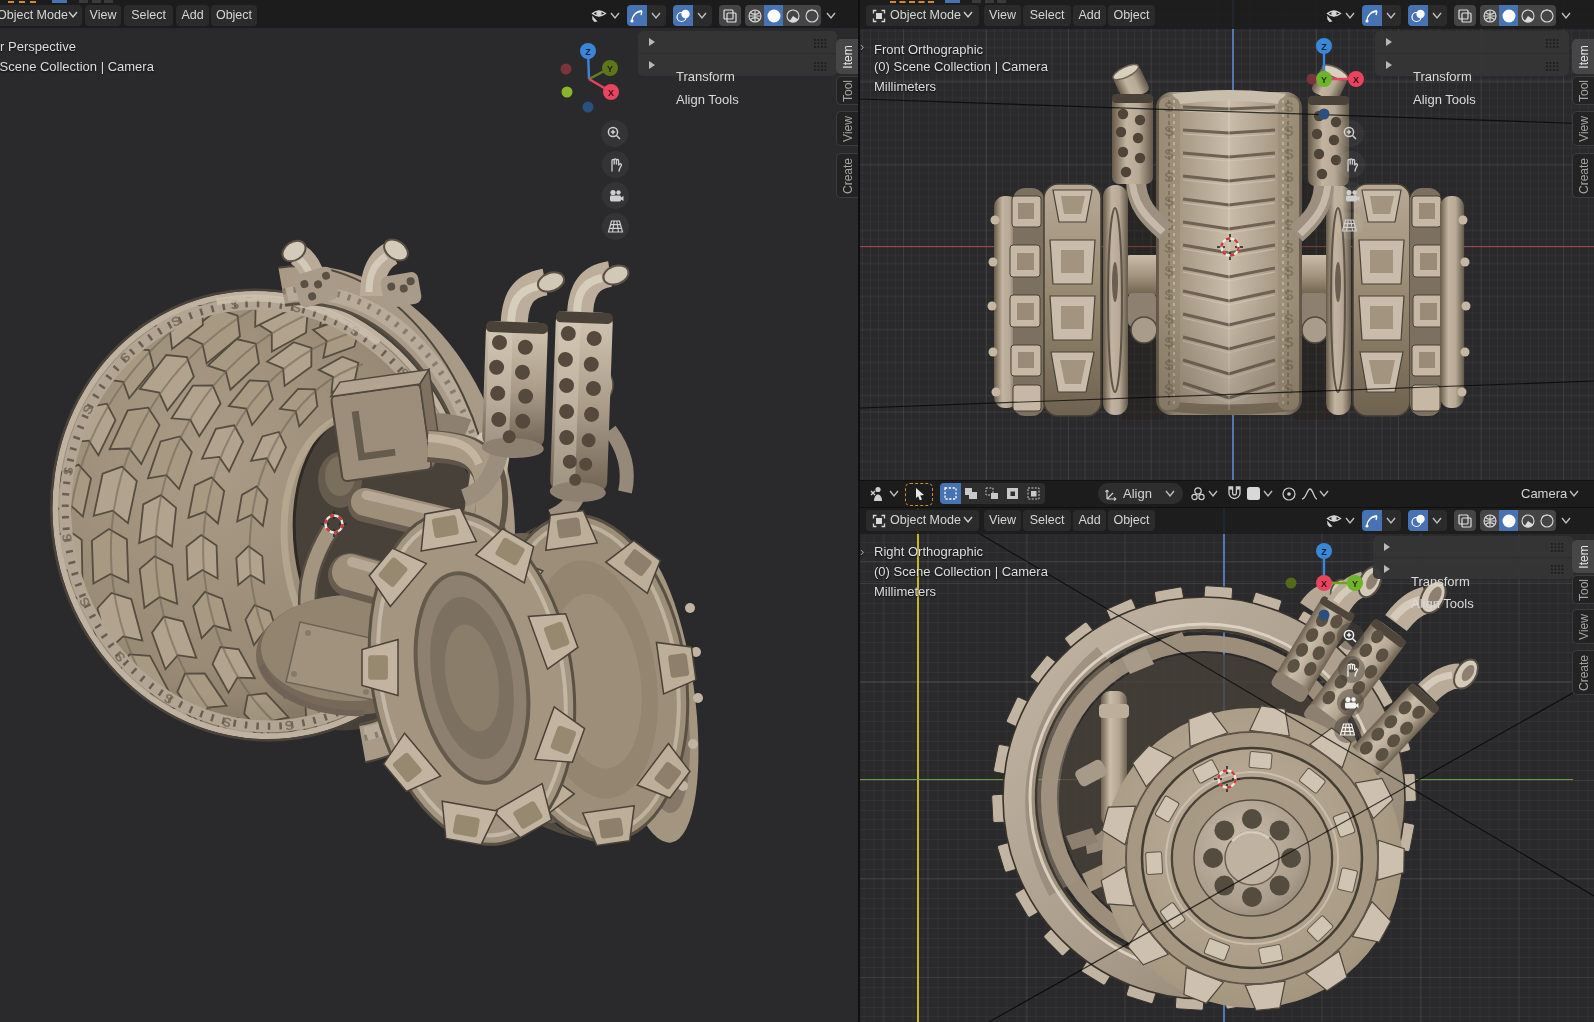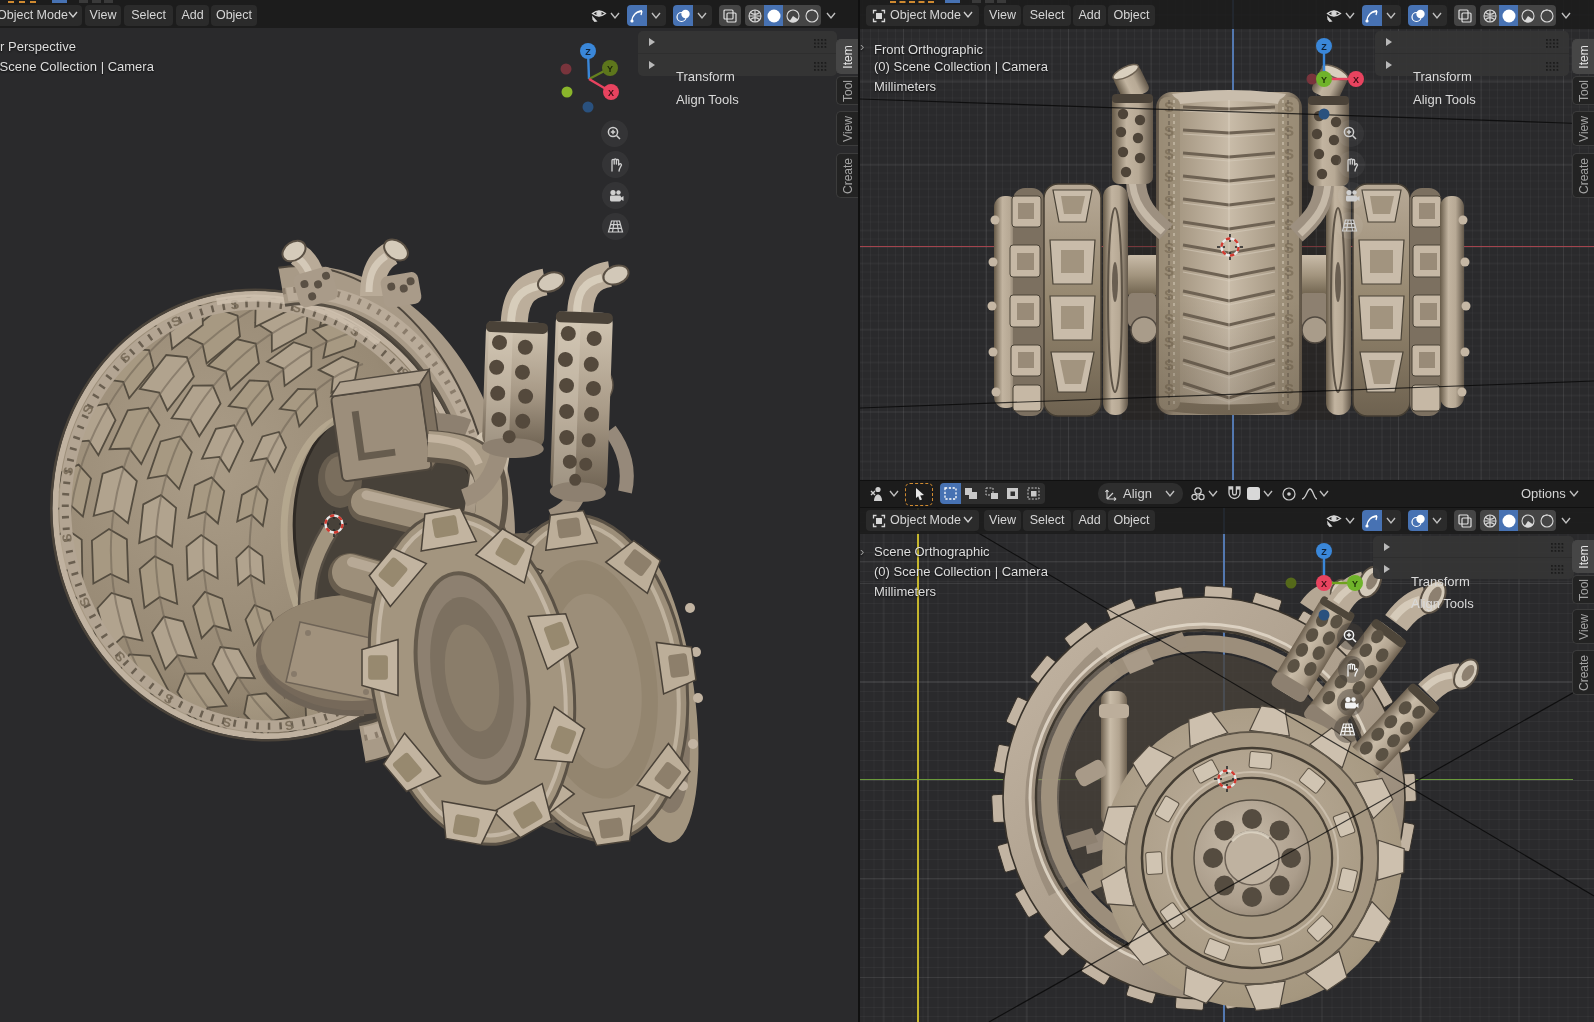"Options" div { text: Options -> Camera }
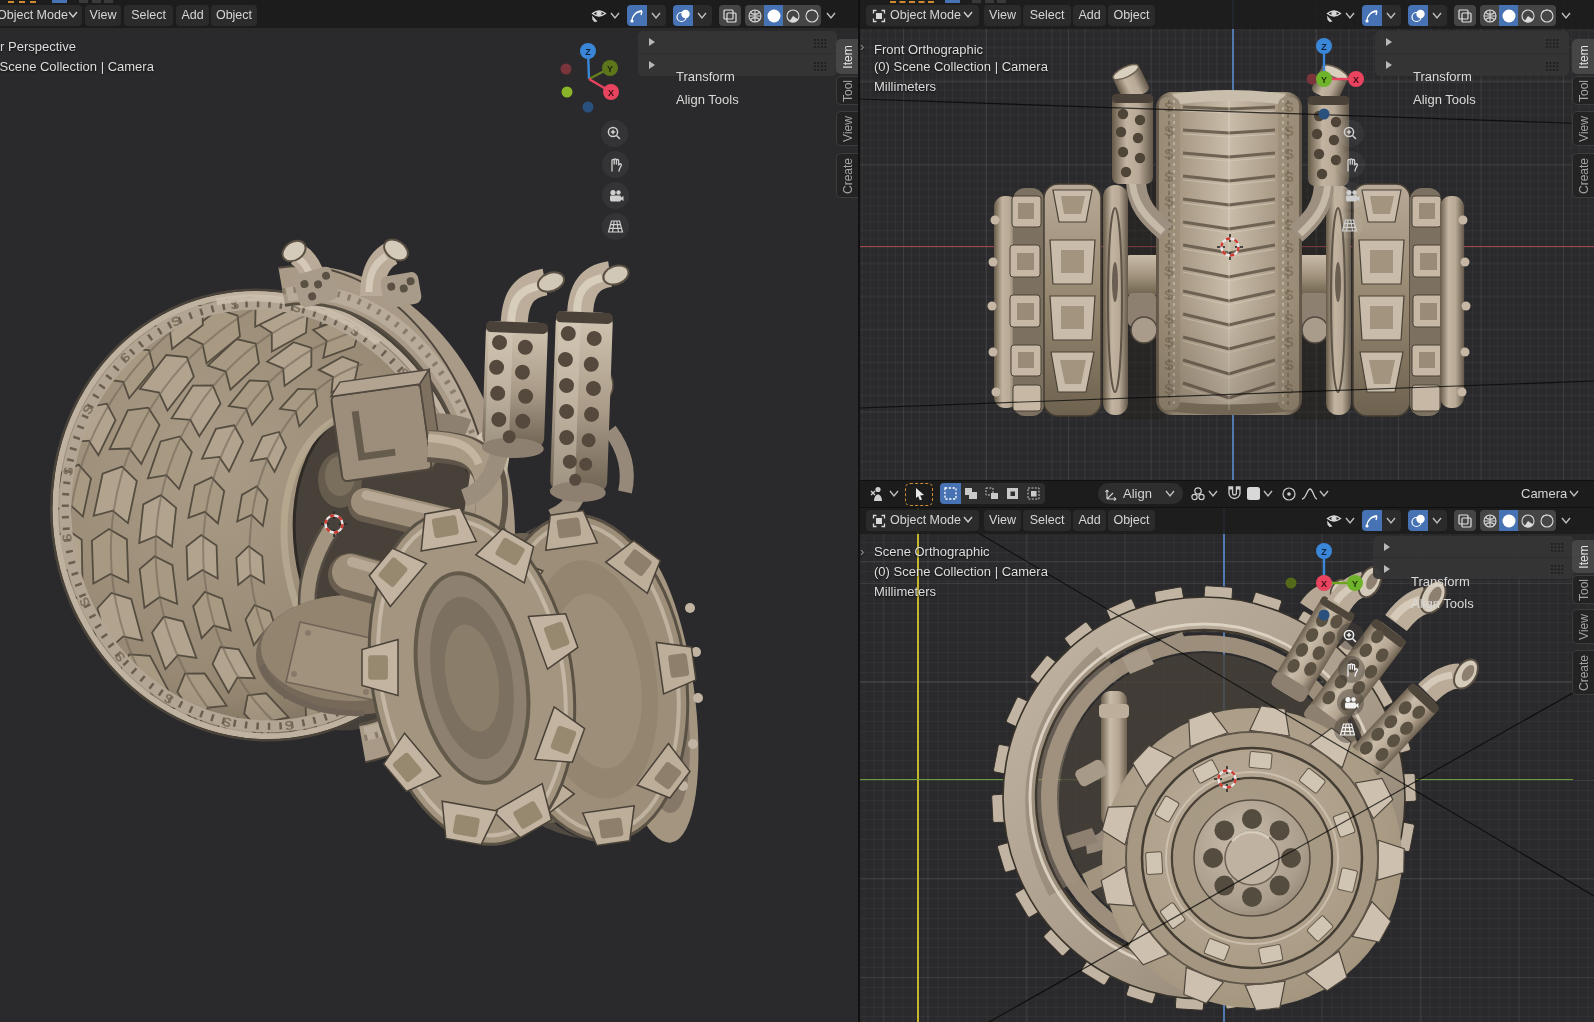"Scene Orthographic" div.ovtxt { text: Scene -> Right }
